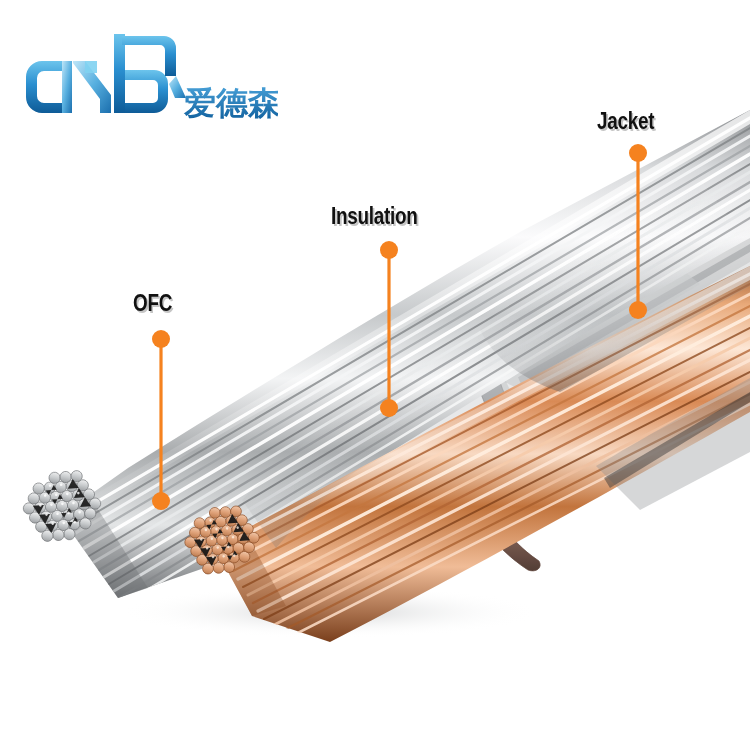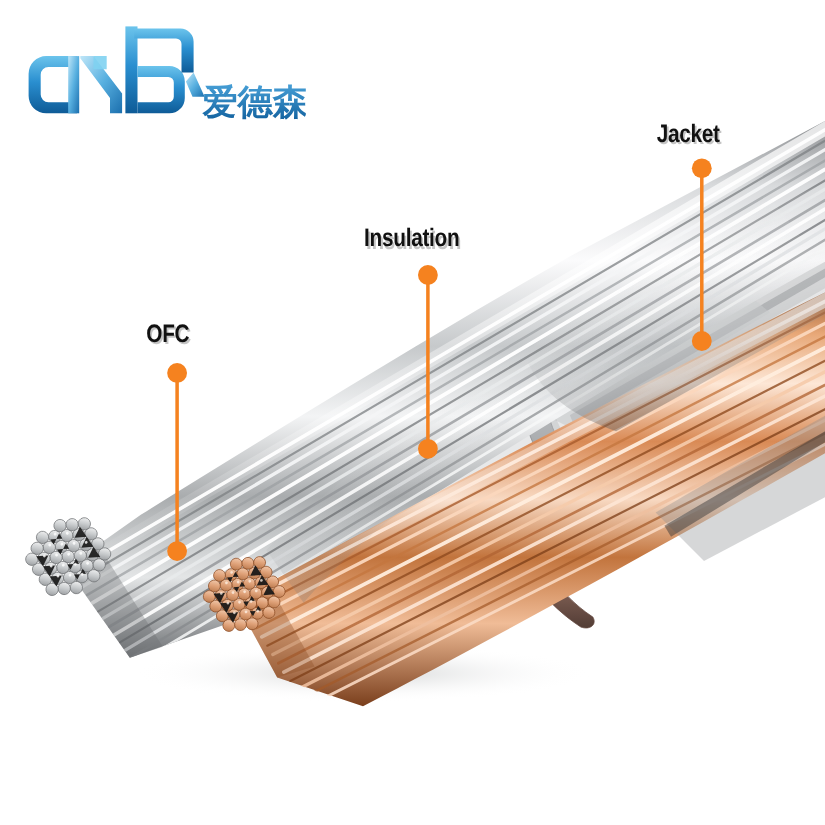"爱德森" #logo { top: 18px -> 28px }
